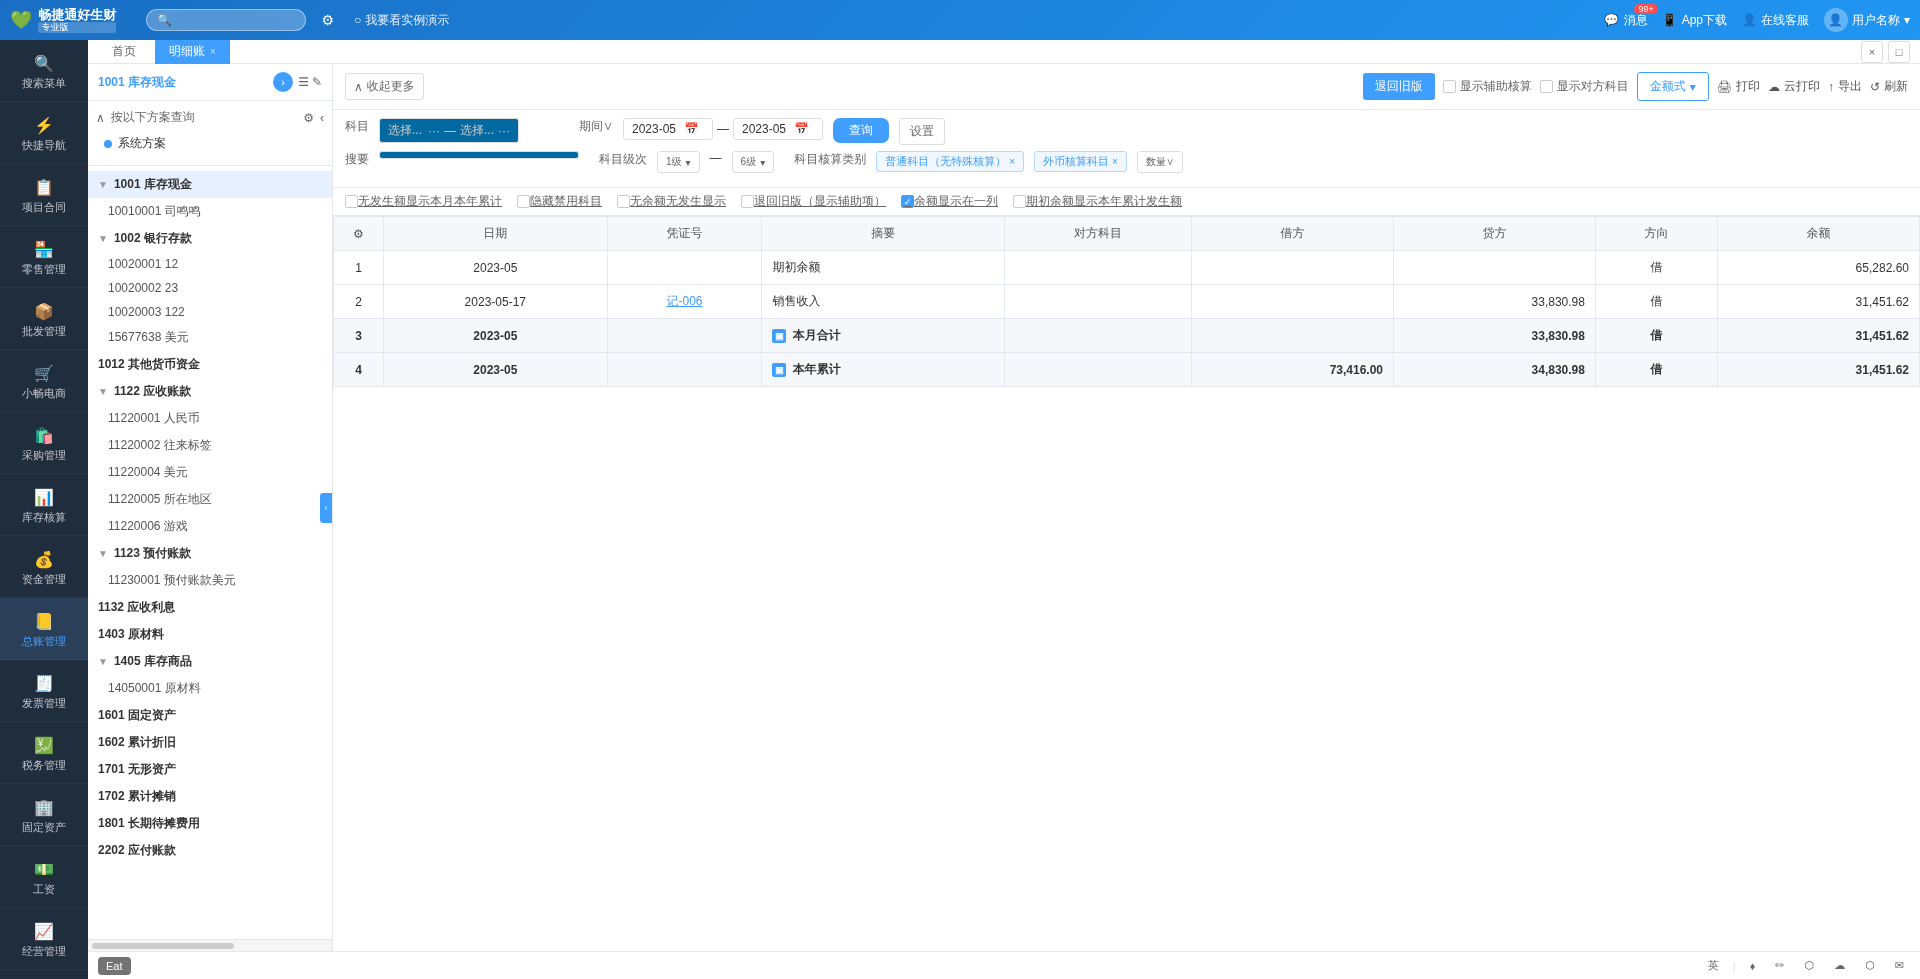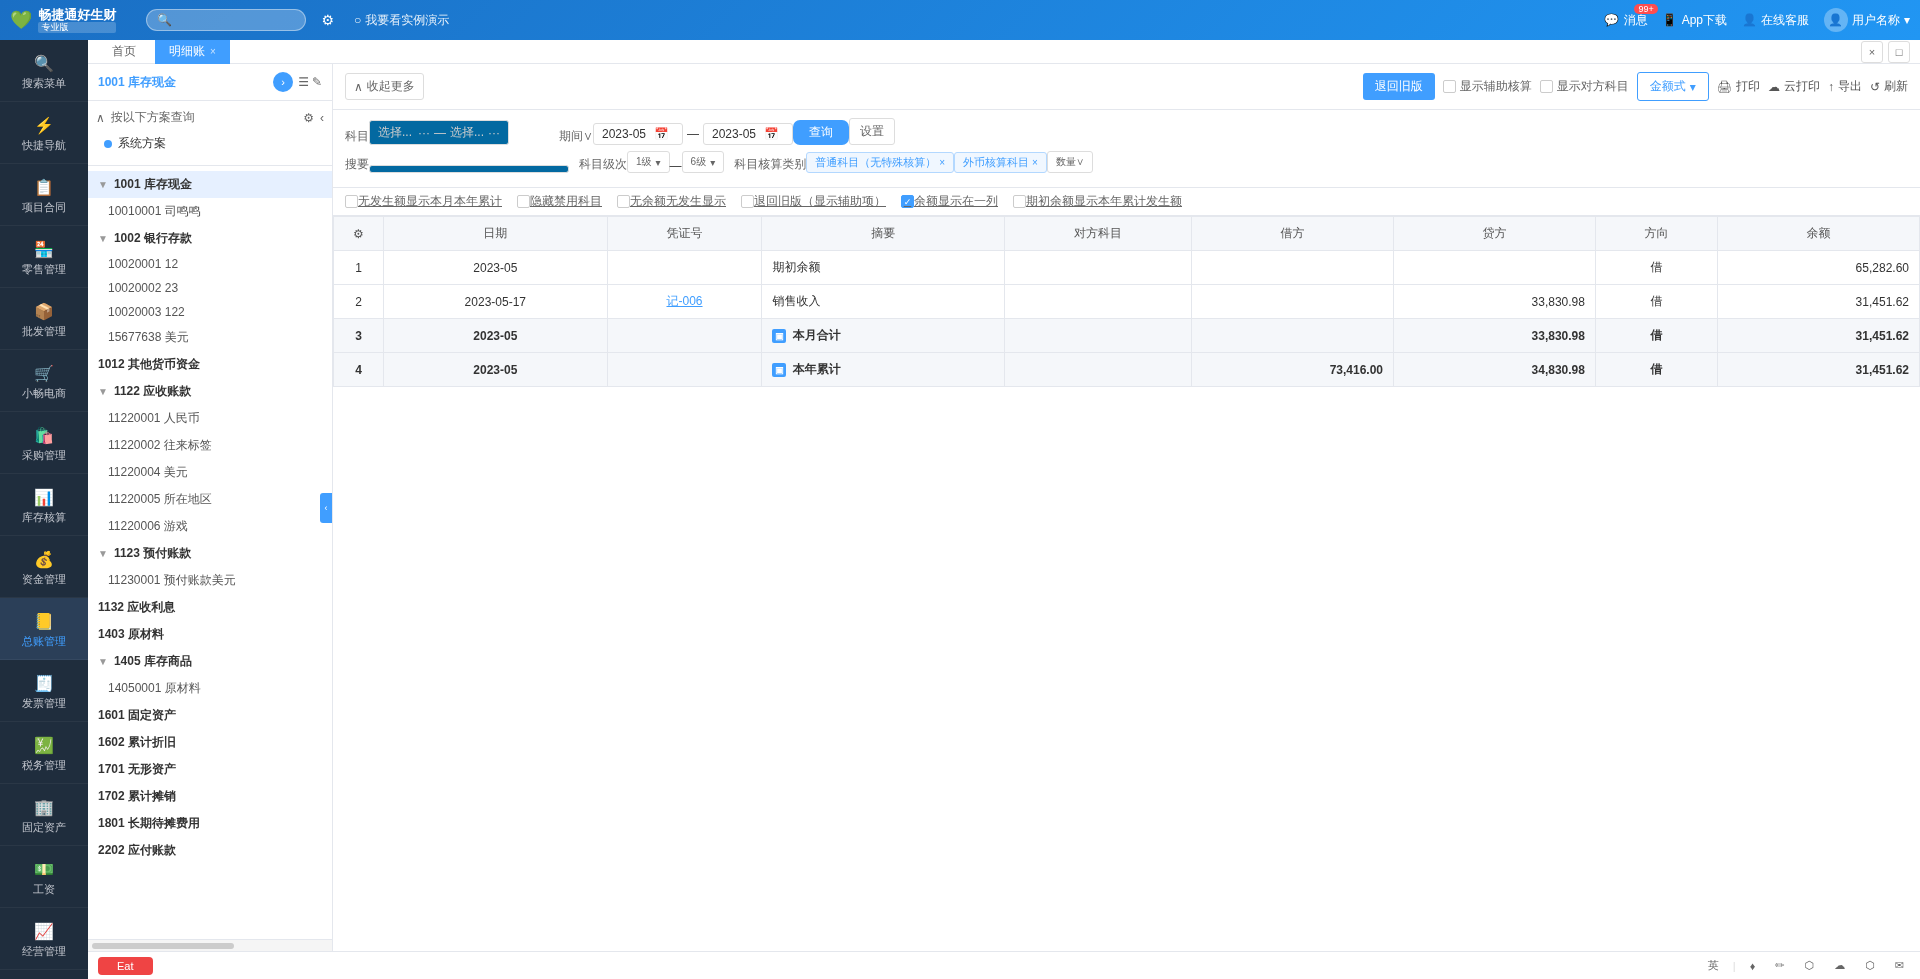"科目" .filter-row { align-items: flex-end -> flex-start; gap: none -> 10px }
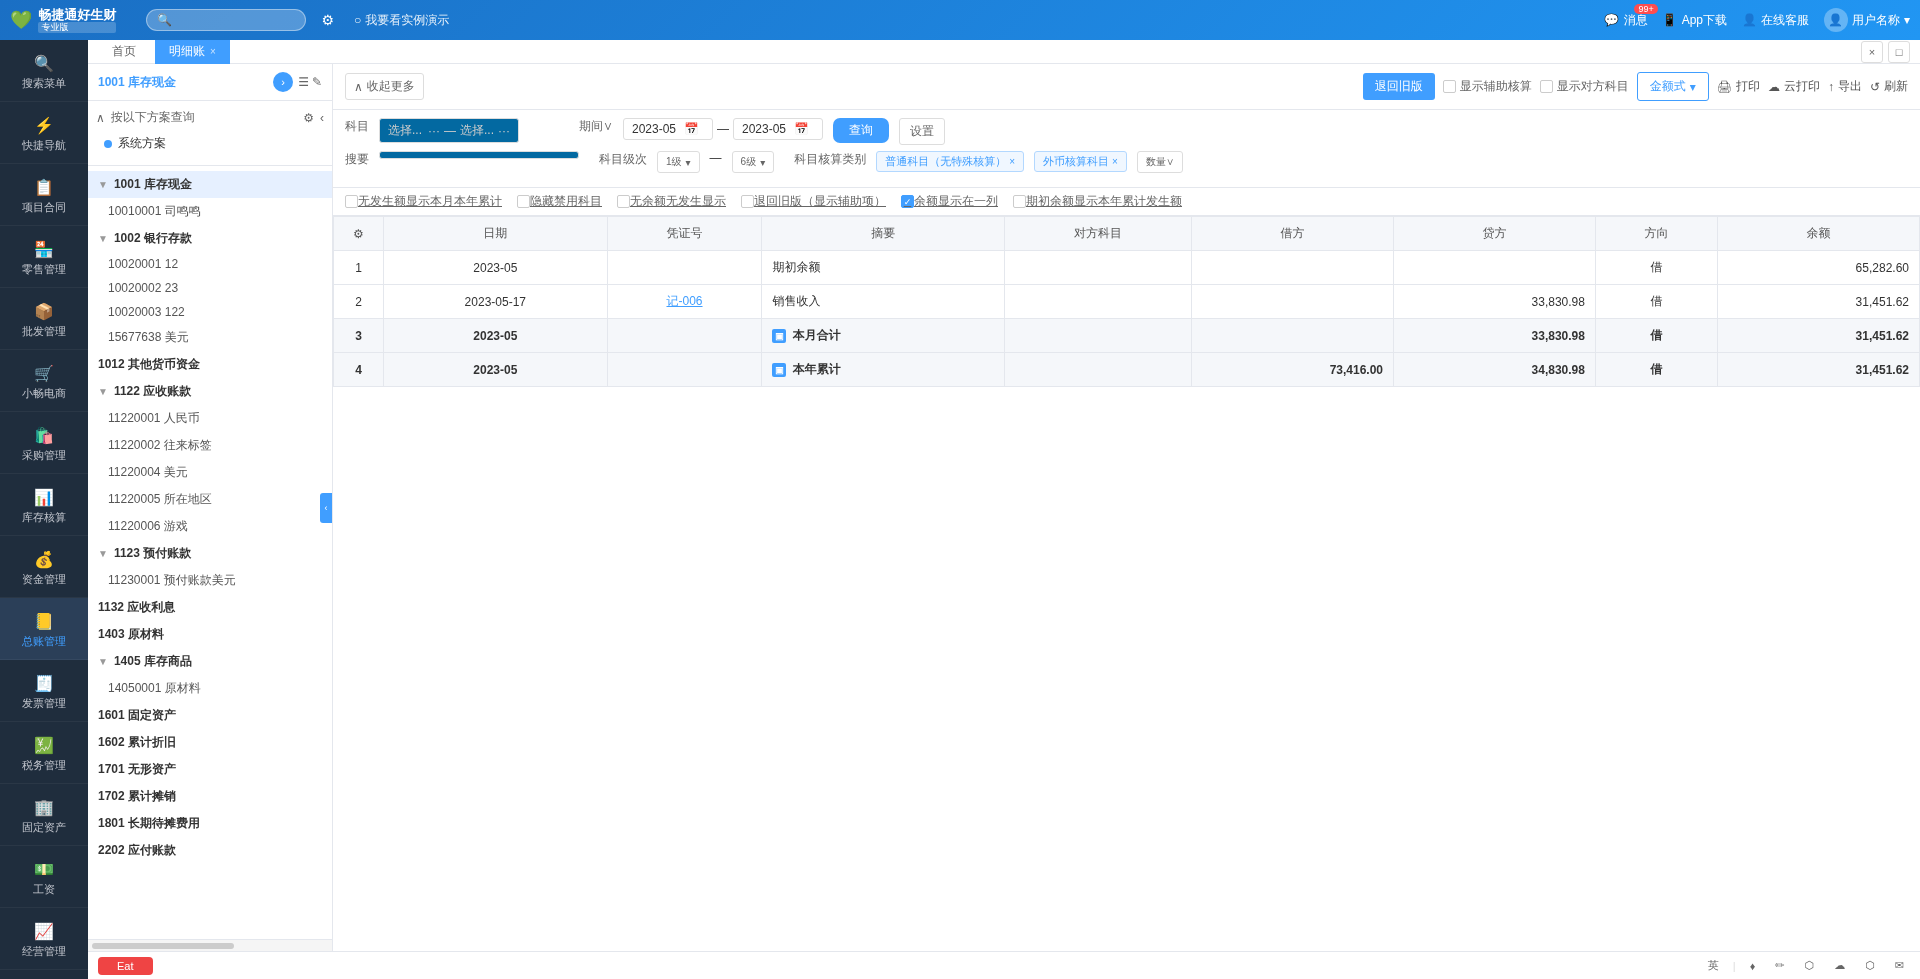"Eat" div.status-btn { background: #ef4444 -> #737373; padding: 3px 19px -> 3px 8px }
